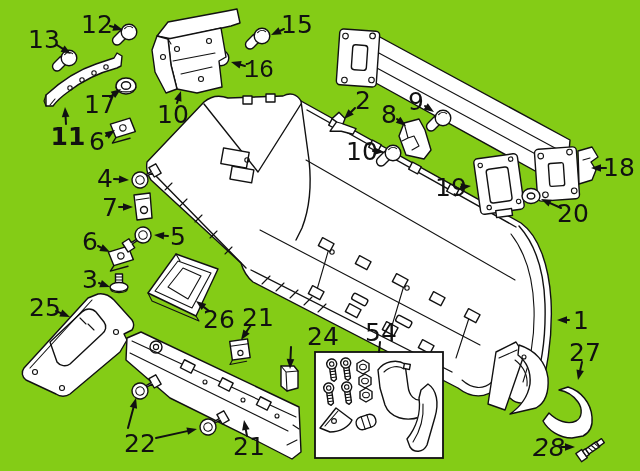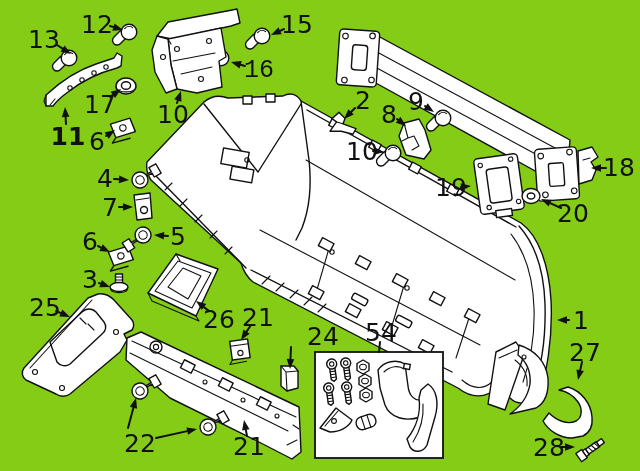"28" div.callout { font-style: none -> italic }
